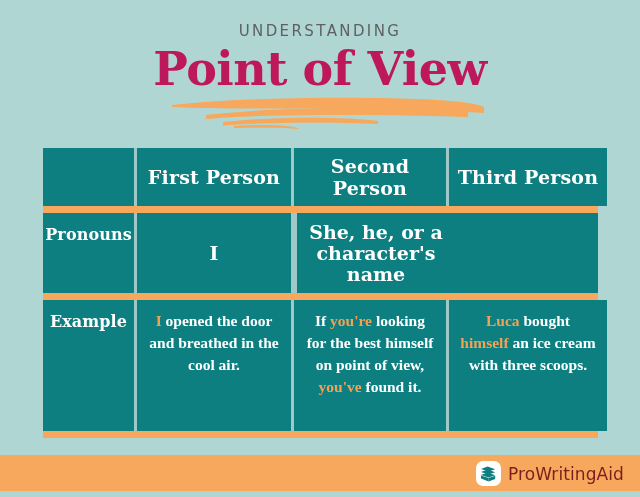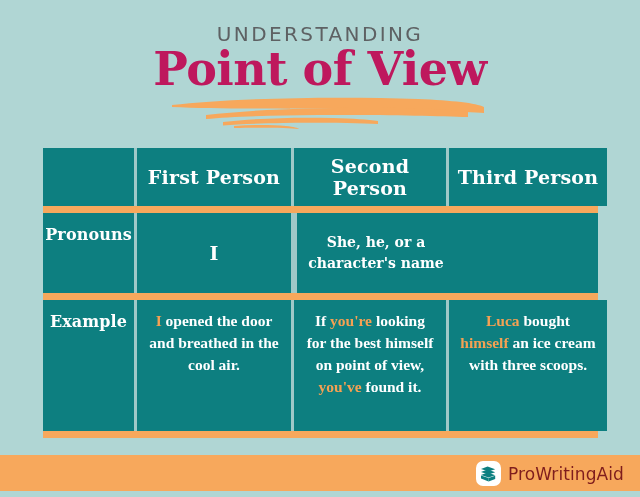"UNDERSTANDING" .eyebrow { font-size: 20px -> 15px }
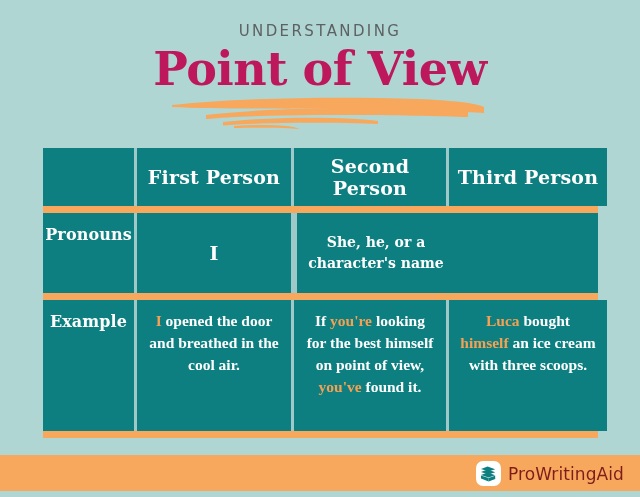"She, he, or a character's" .pronoun-cell.small { font-size: 14px -> 19px }
